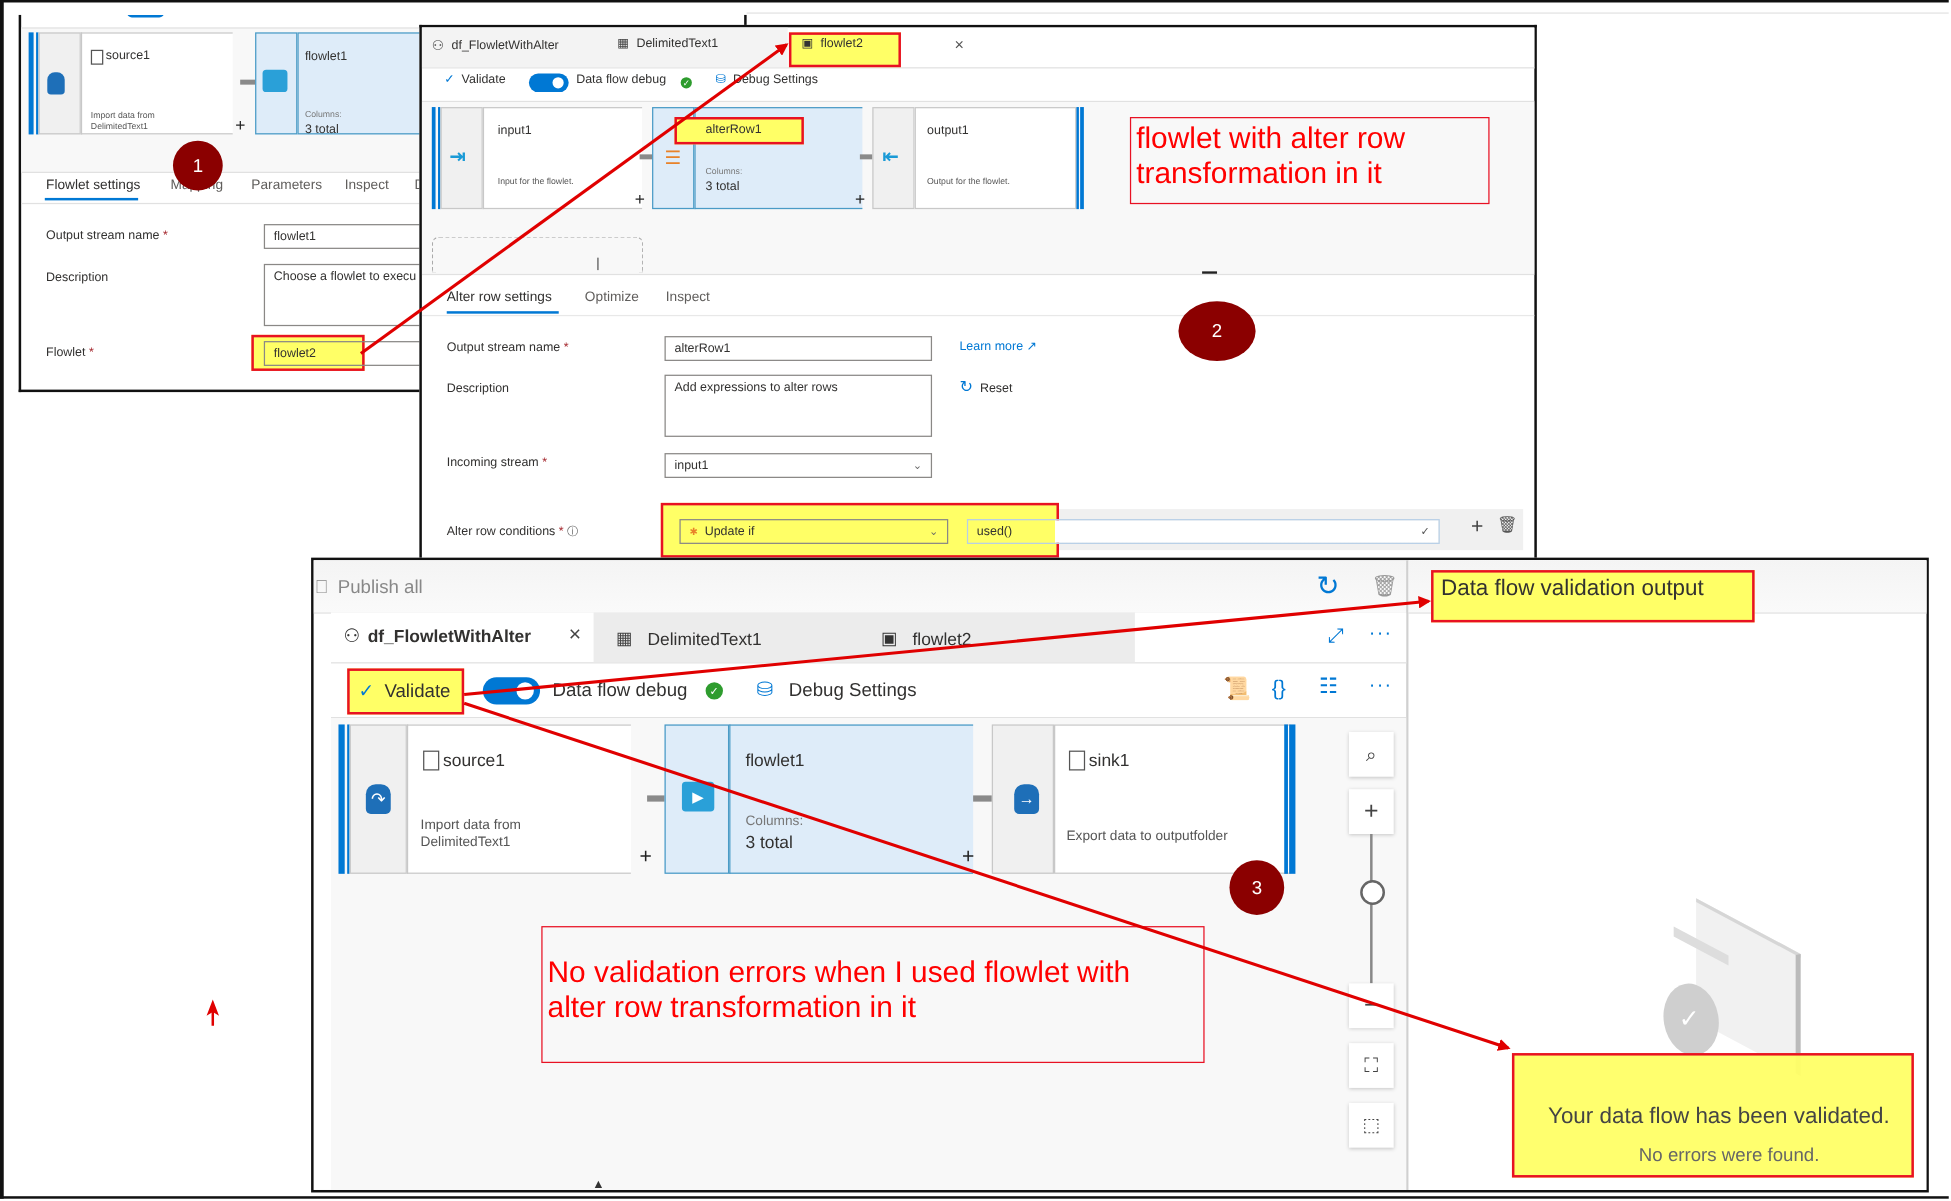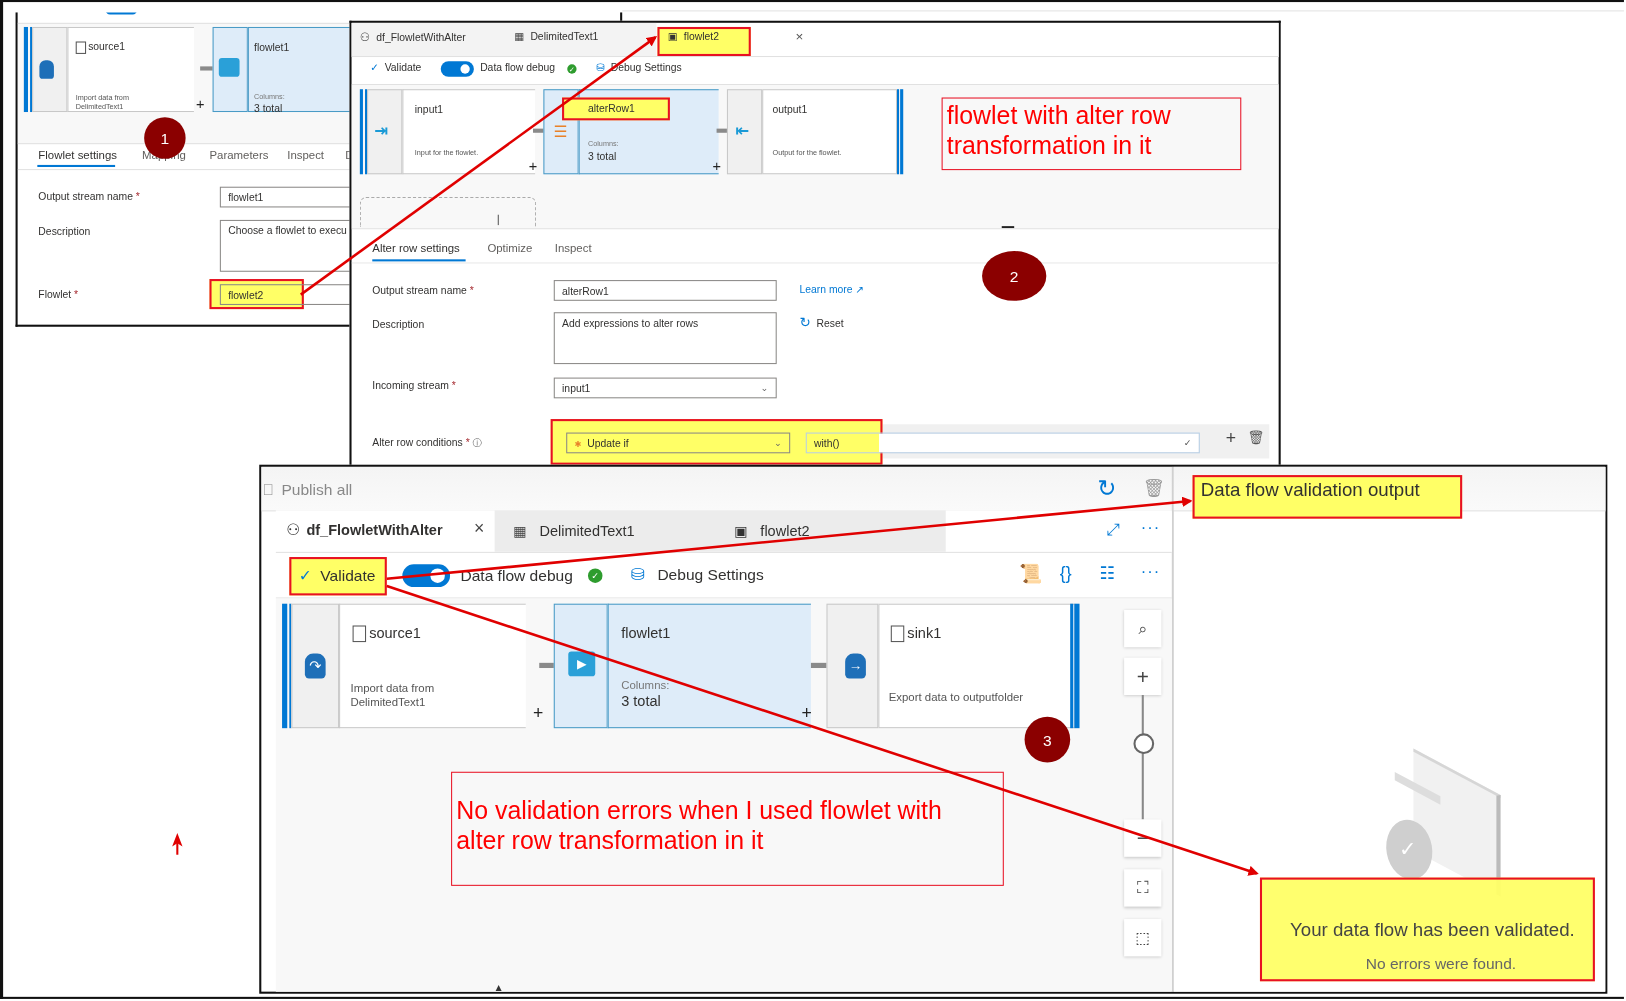"with()" span { text: with -> used }
